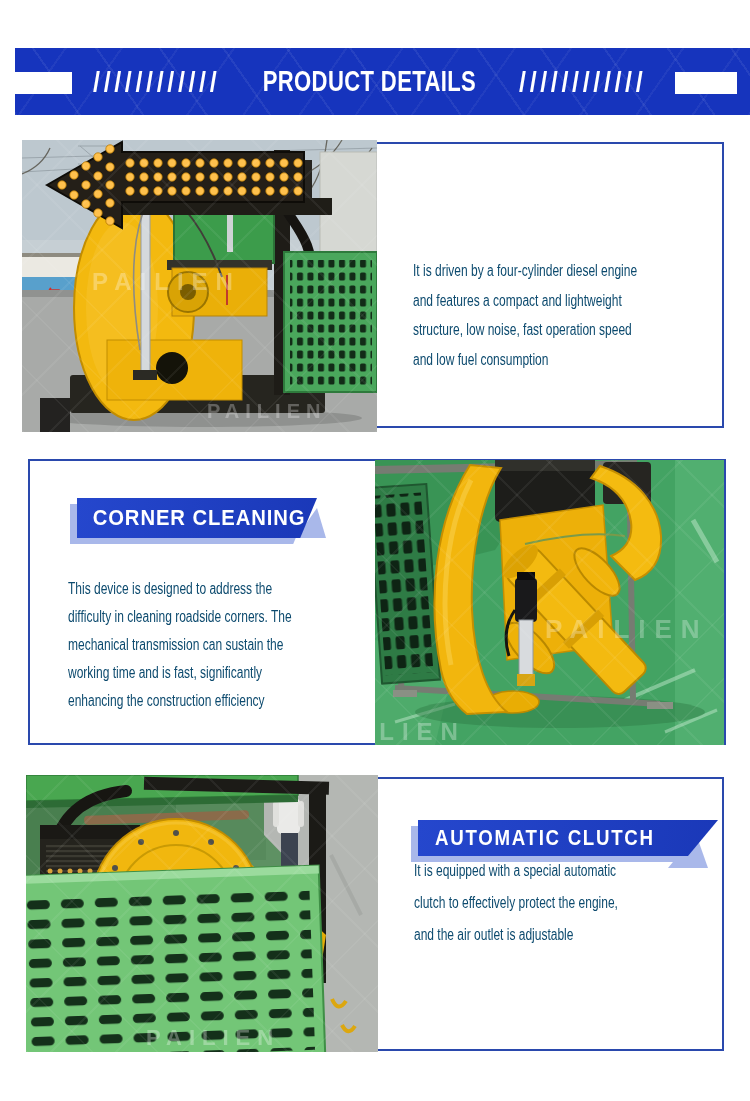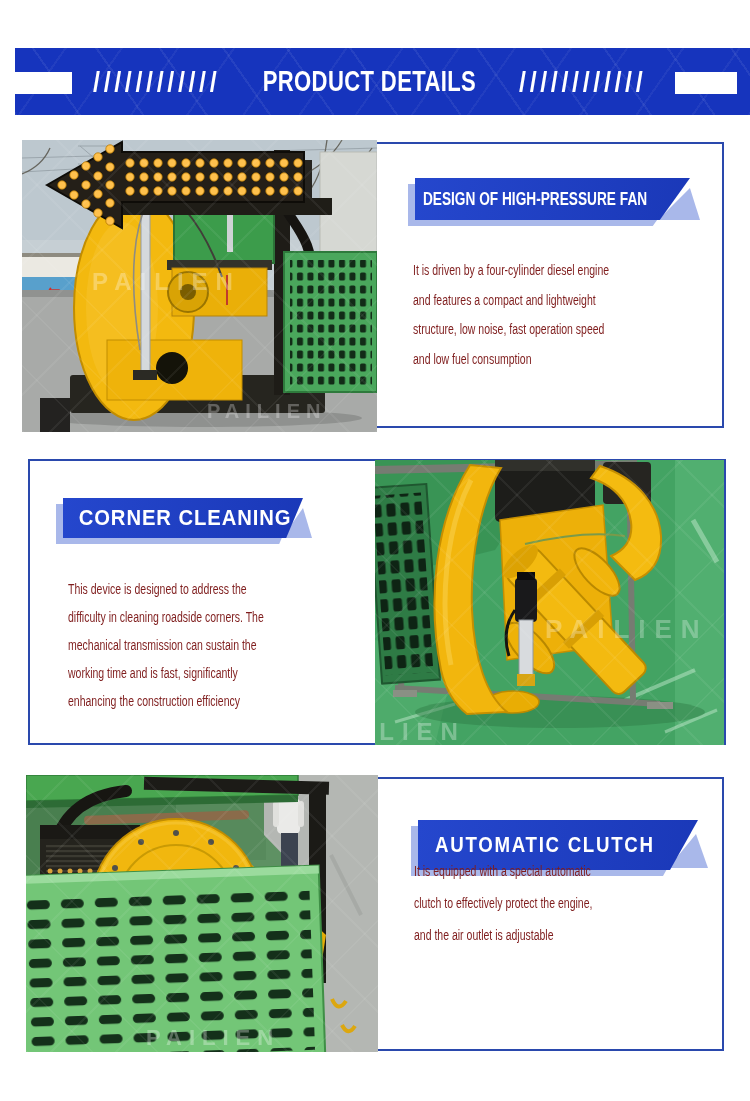"DESIGN OF HIGH-PRESSURE FAN" div.ribbon { html: <div> <div></div> <div></div> <div> <span>DESIGN OF HIGH-PRESSURE FAN</span> </div> </div> -> none }
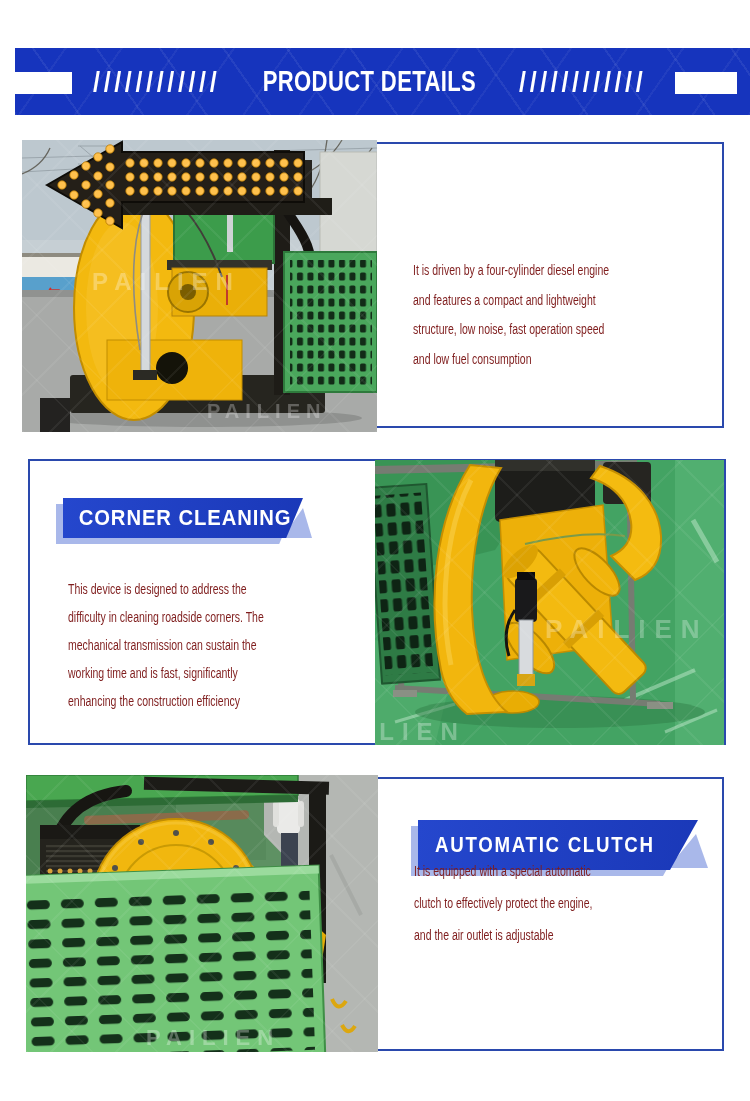"It is driven by a" .body-text { color: #7f1d1d -> #0c4a6e; font-size: 14px -> 16px }
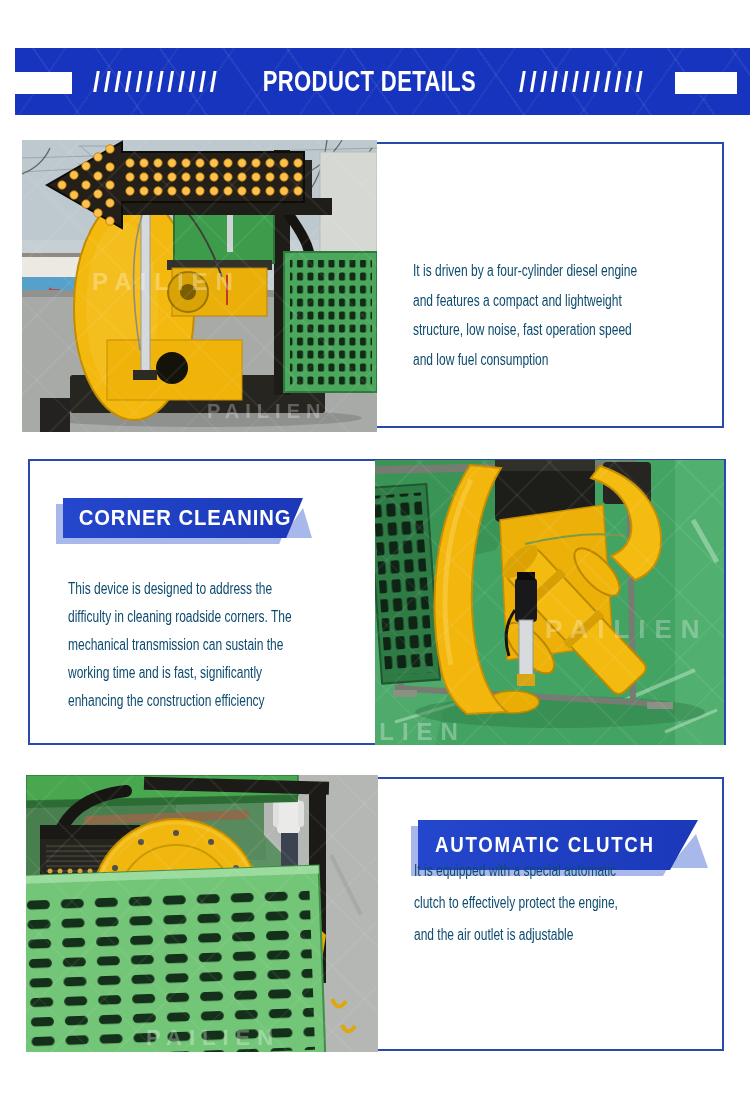"CORNER CLEANING" .ribbon2 { left: 63px -> 77px }
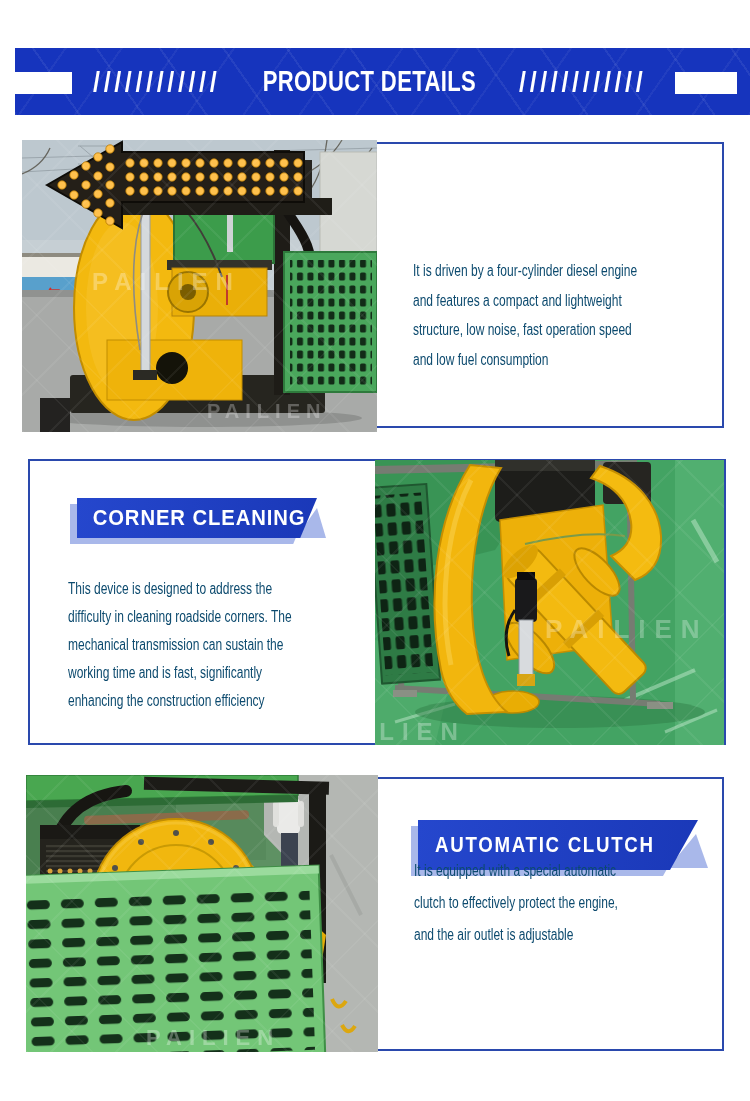"AUTOMATIC CLUTCH" .ribbon3 { height: 50px -> 36px; padding-left: none -> 20px }
